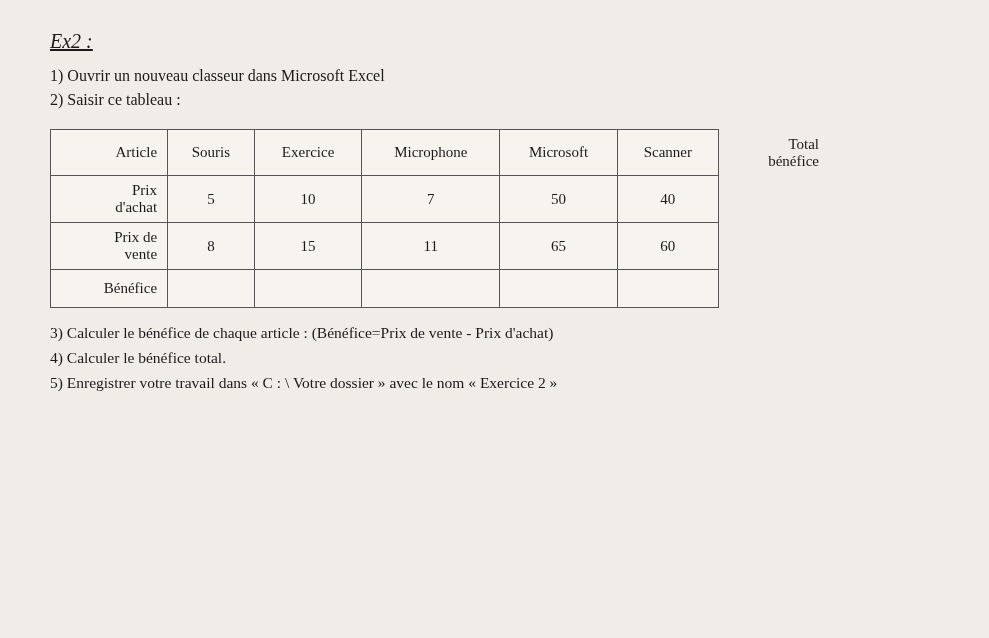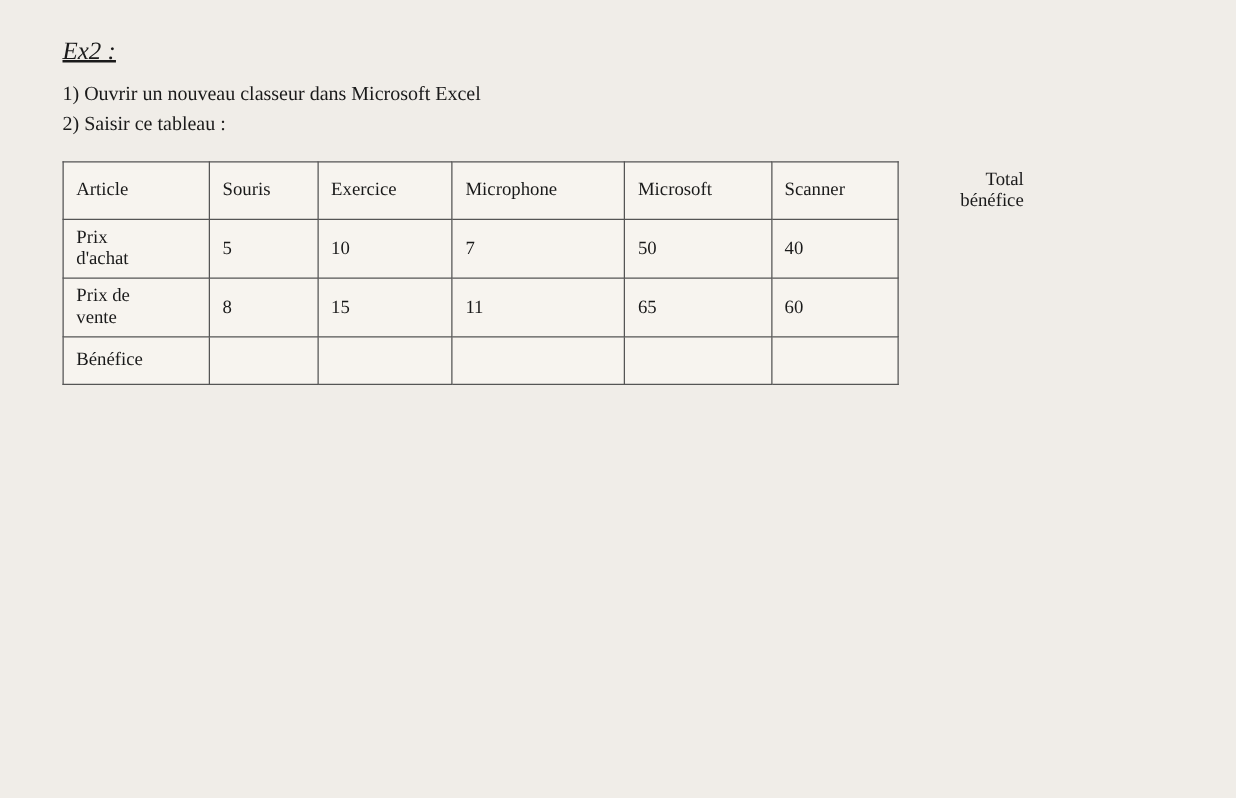"Article" table td.label-cell { text-align: left -> right }
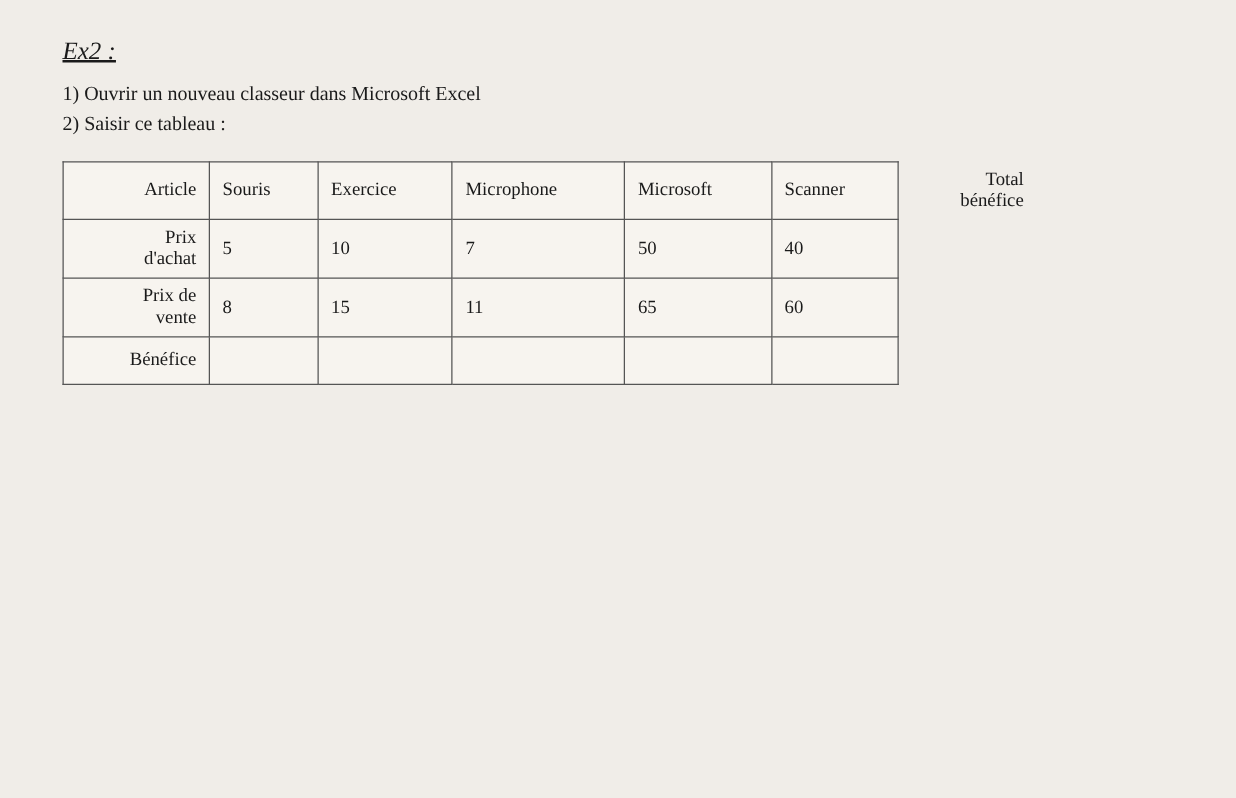"Souris" table td, table th { text-align: none -> center }
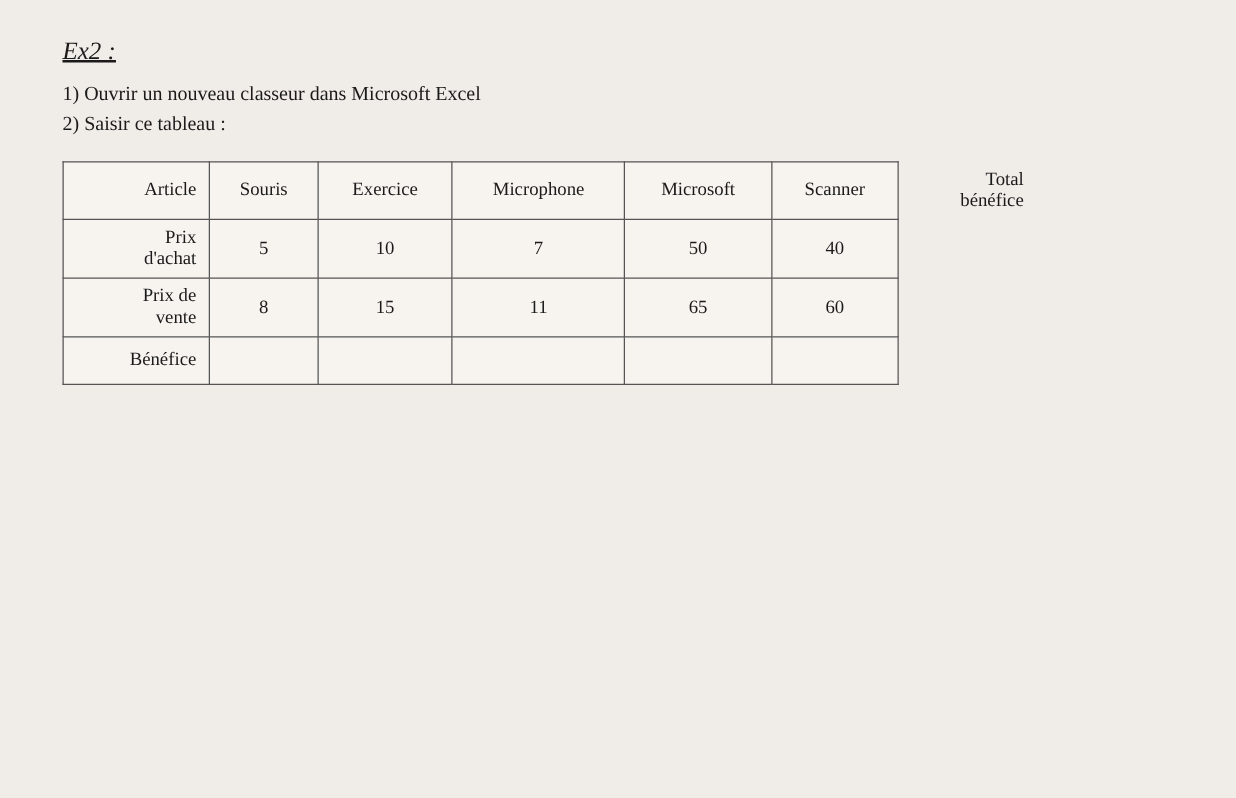"3) Calculer le bénéfice de" div.footer-instructions { html: none -> <div> <p>3) Calculer le bénéfice de chaque article : (Bénéfice=Prix de vente - Prix d'achat)</p> <p>4) Calculer le bénéfice total.</p> <p>5) Enregistrer votre travail dans « C : \ Votre dossier » avec le nom « Exercice 2 »</p> </div> }
